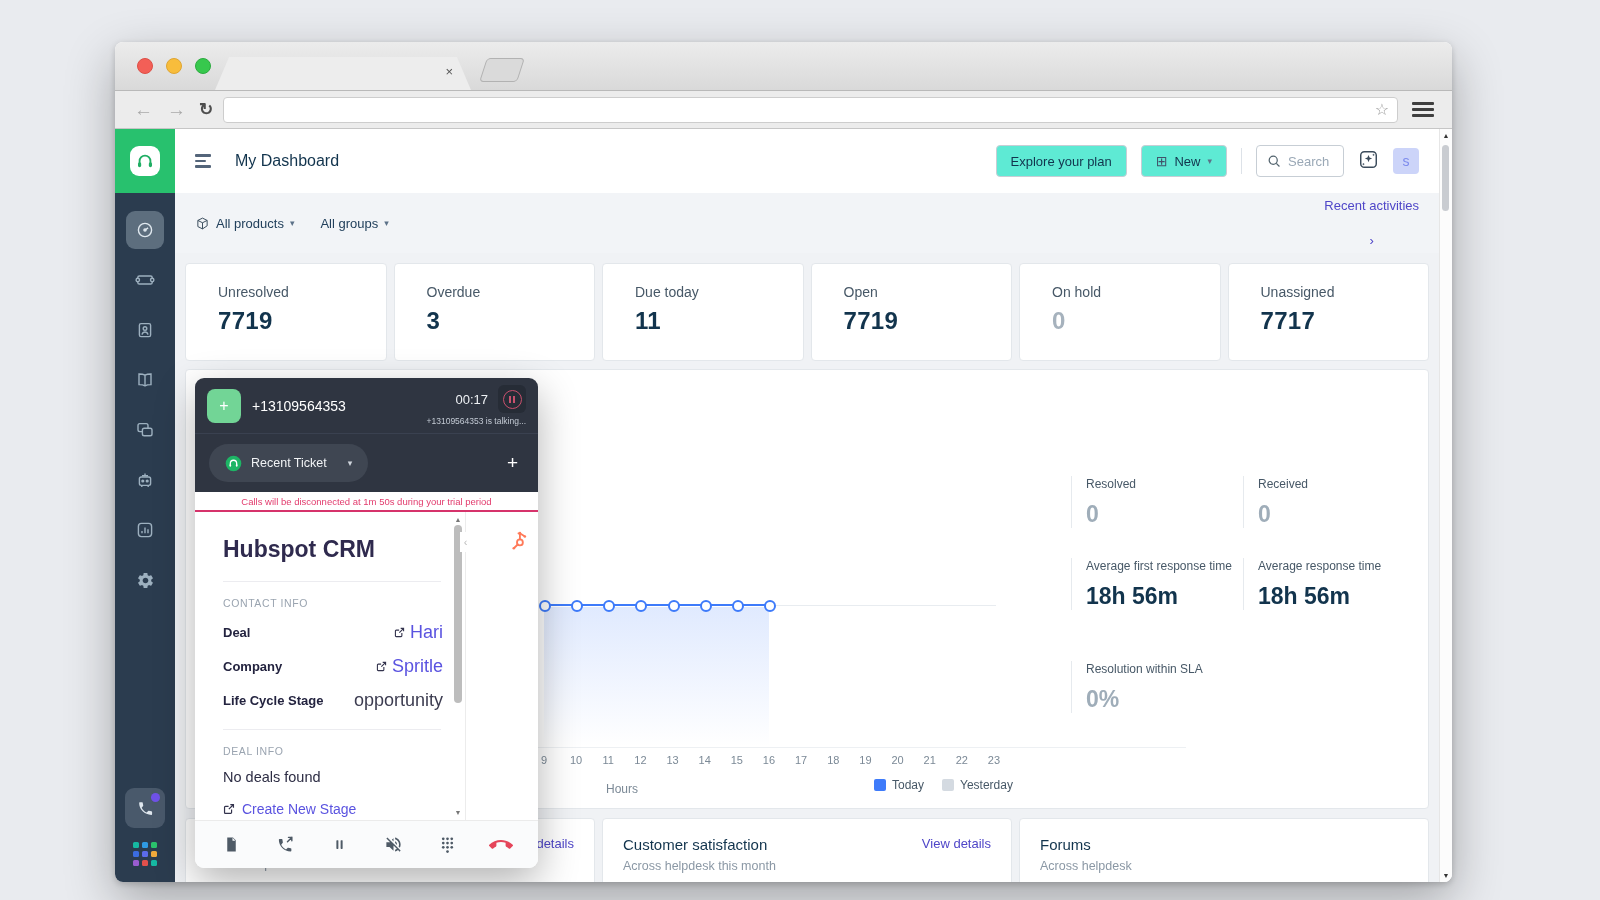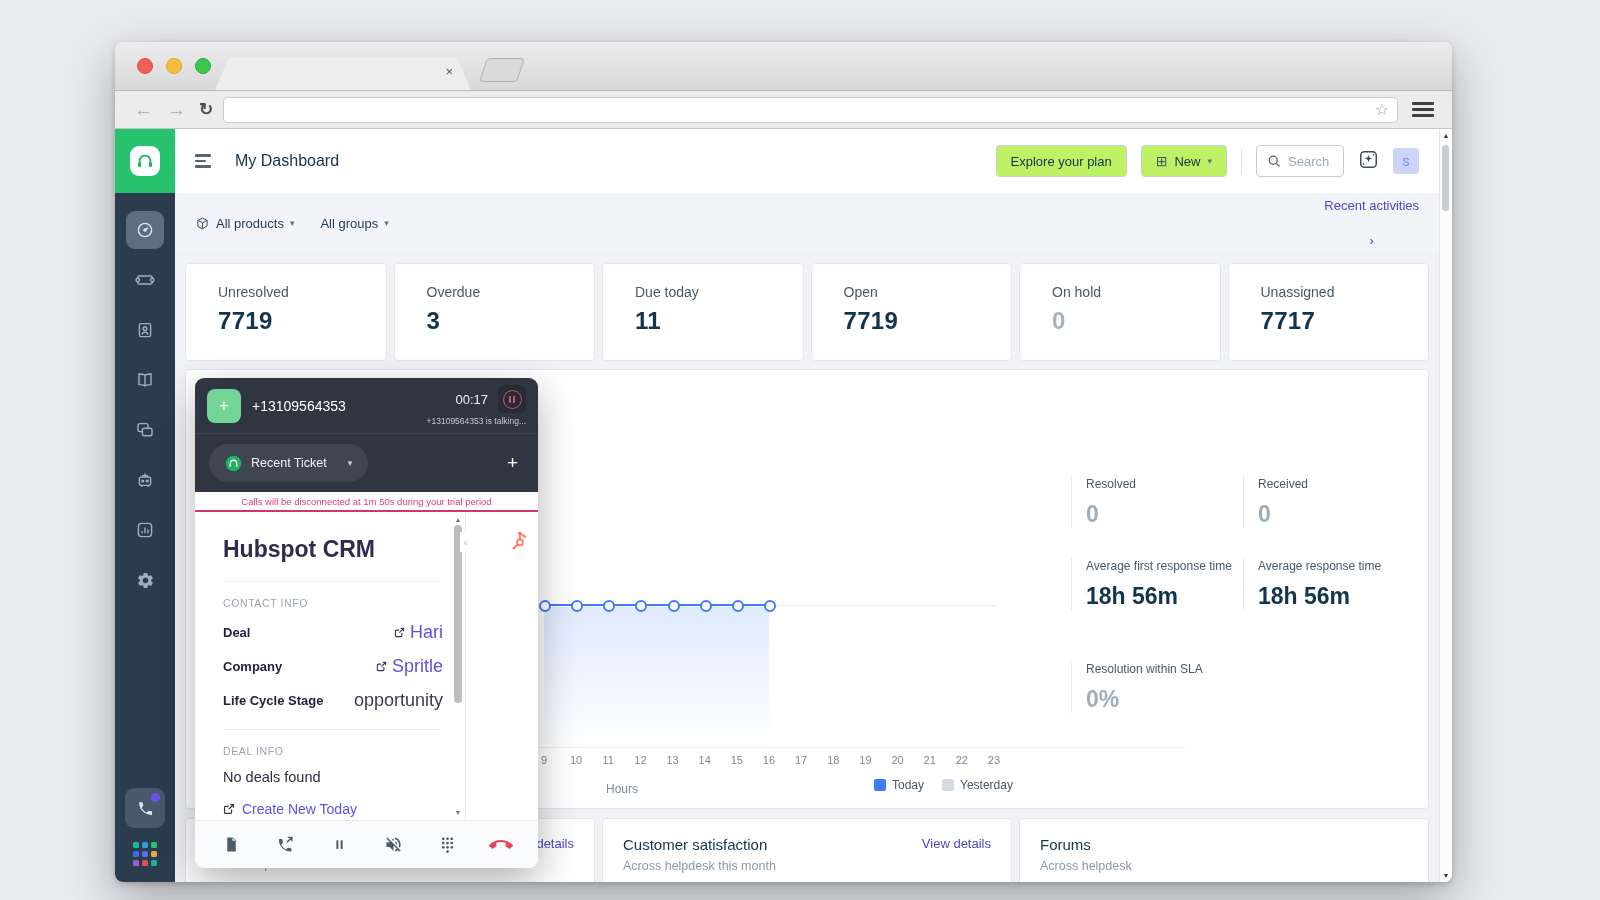"Explore your plan" .btn { background: #bef264 -> #5eead4 }
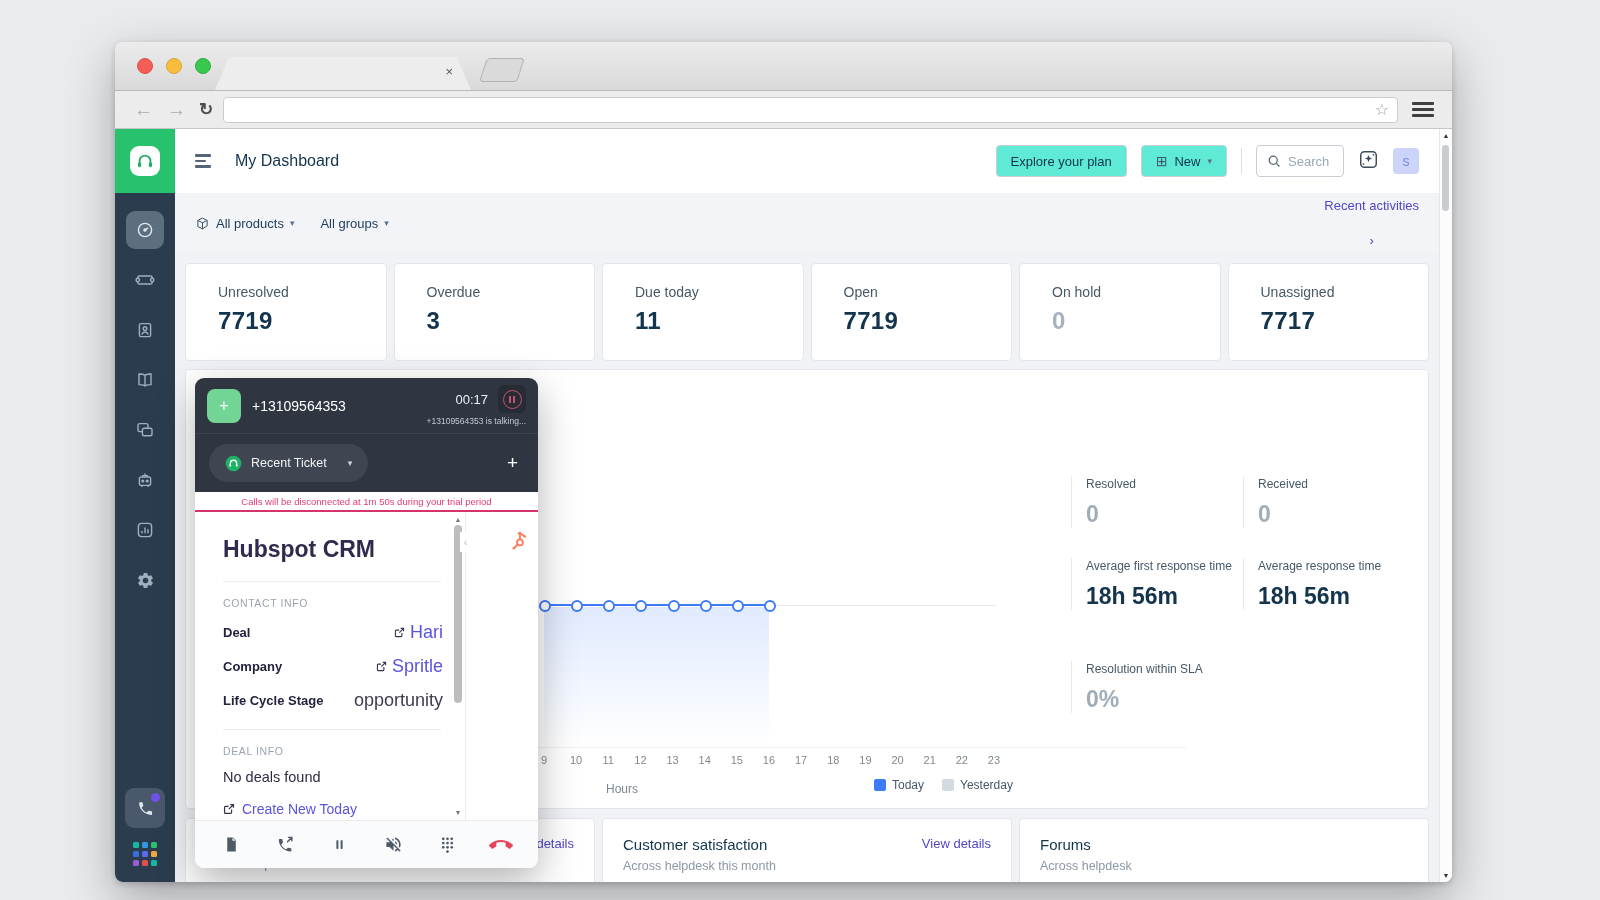"Create New Today" span { text: Today -> Stage }
